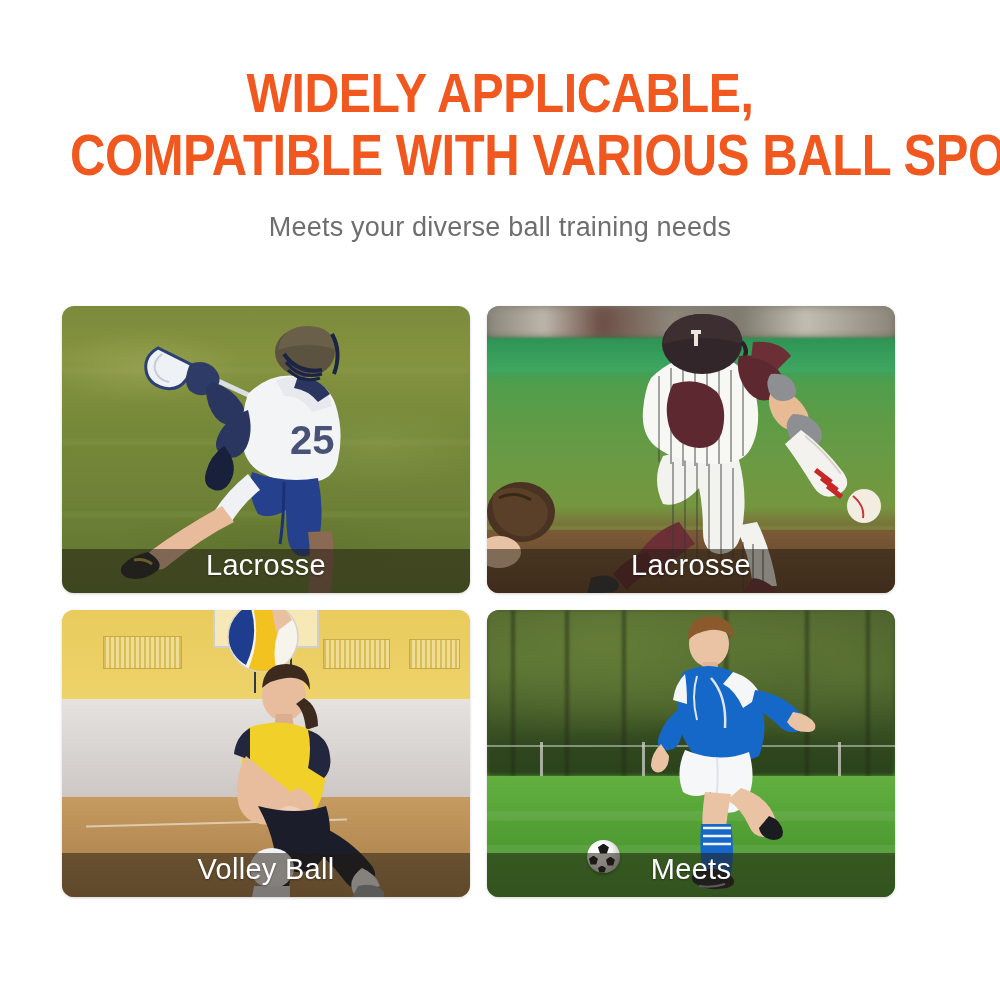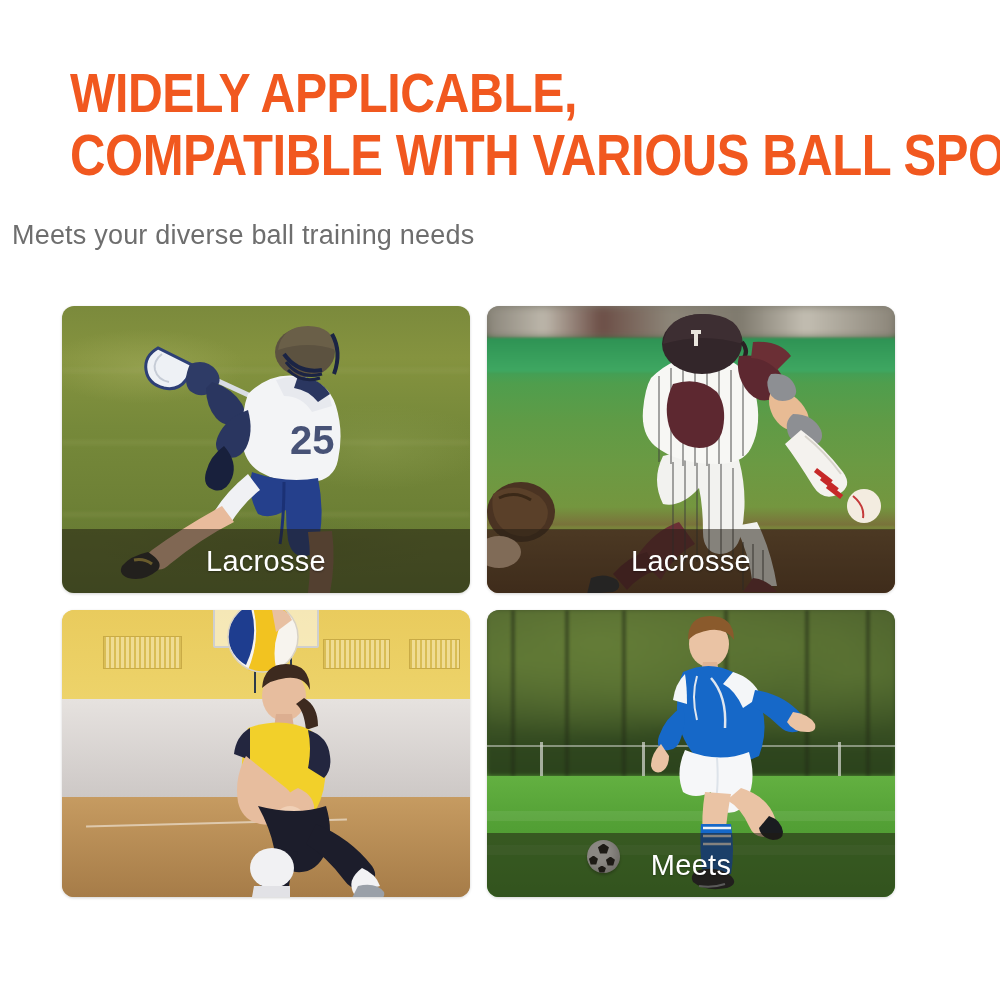"WIDELY APPLICABLE," .header { text-align: none -> center }
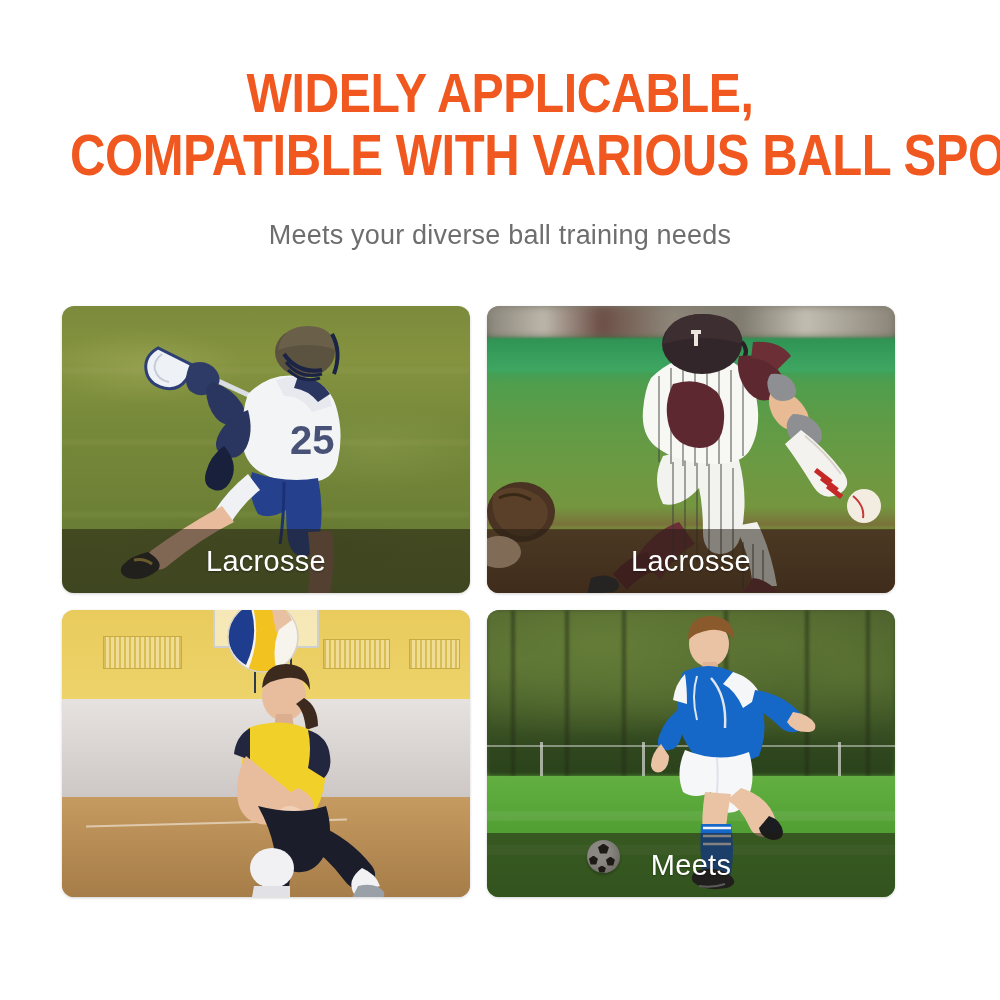"Meets your diverse ball training" .subtitle { margin: 12px -> 4px }
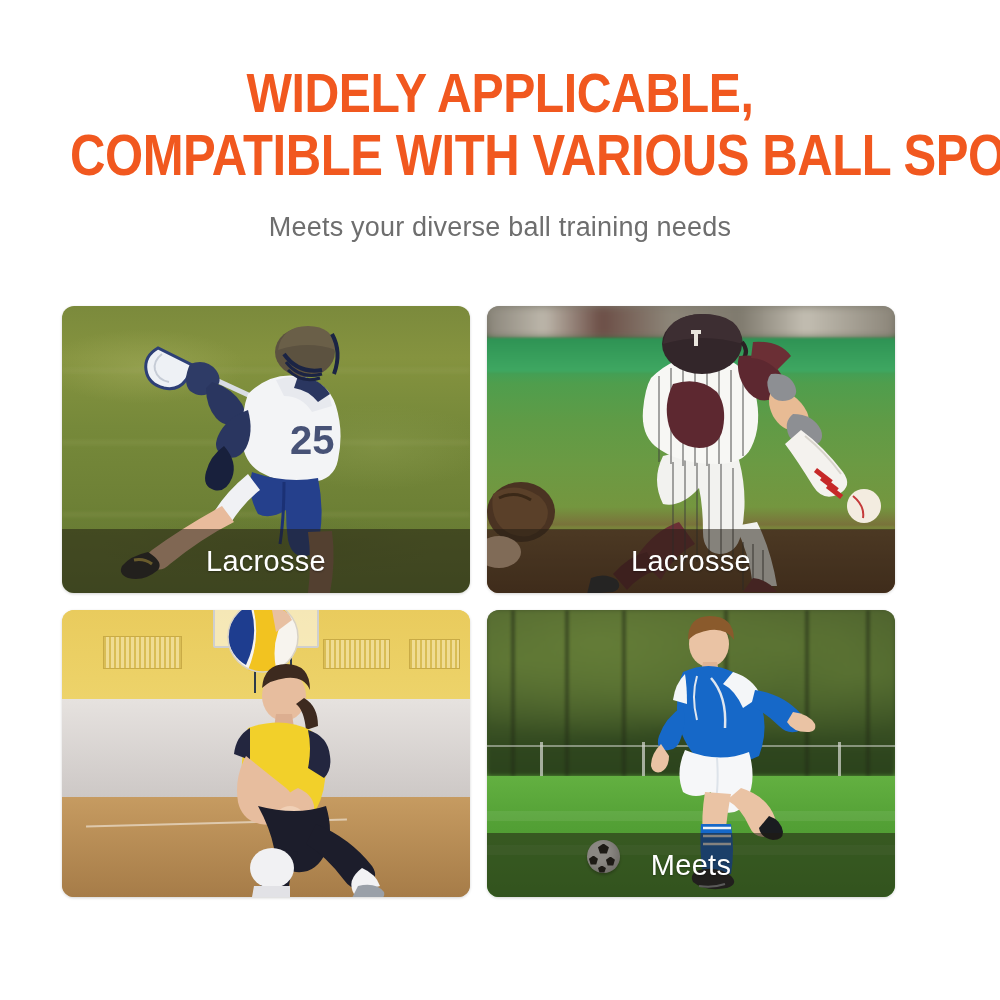"Lacrosse" .caption-bar { align-items: center -> none; height: 64px -> 44px }
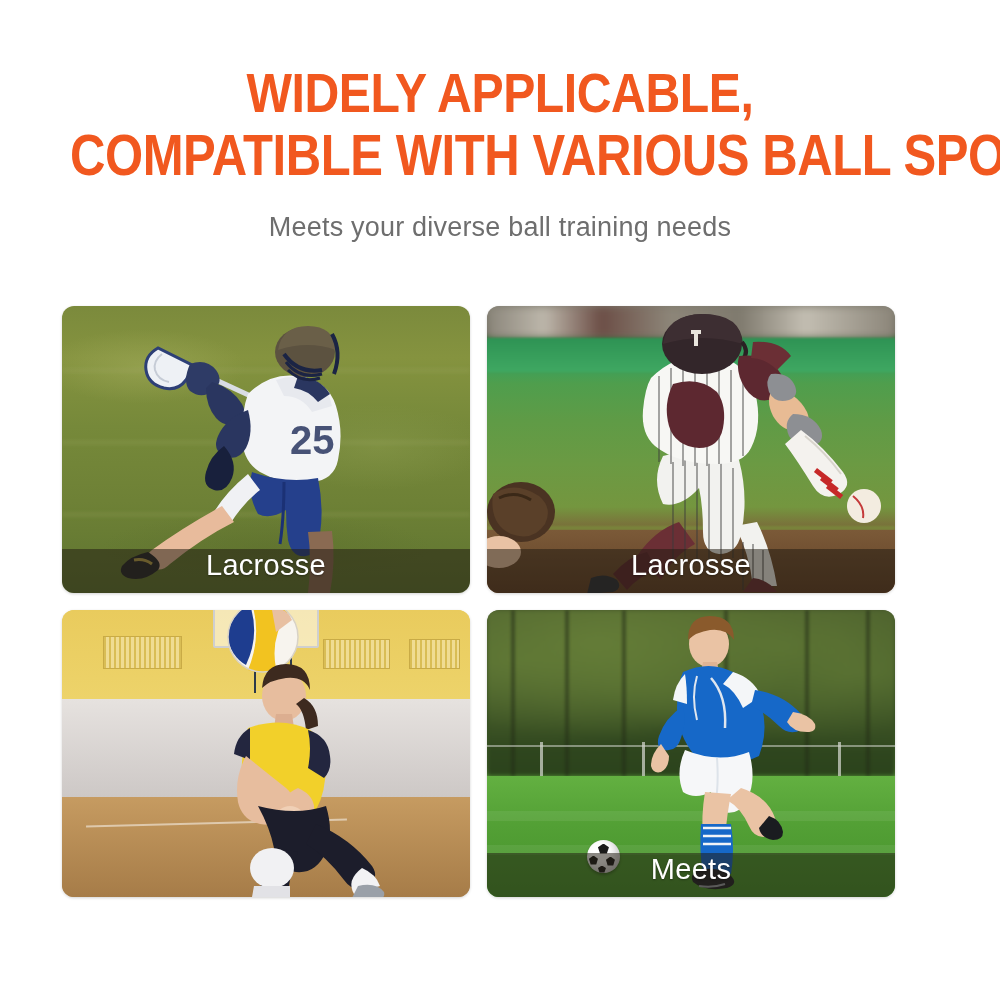"Volley Ball" div.caption-bar { html: none -> <div> <span>Volley Ball</span> </div> }
